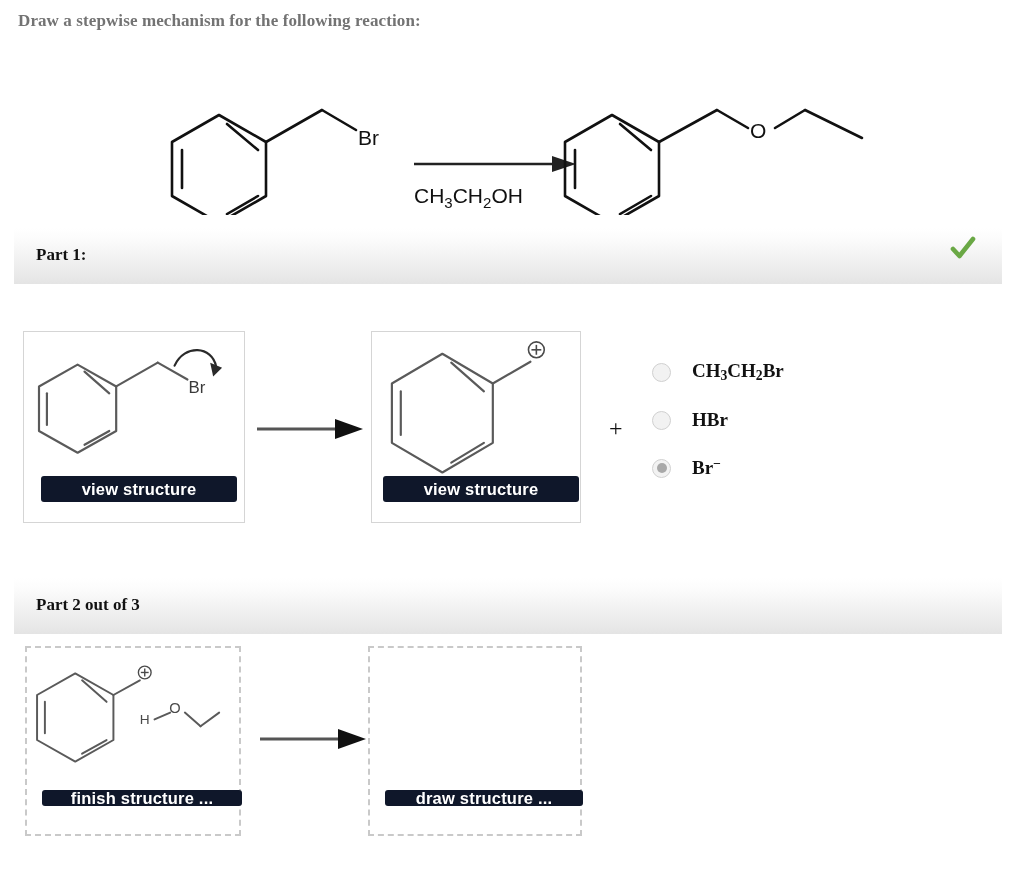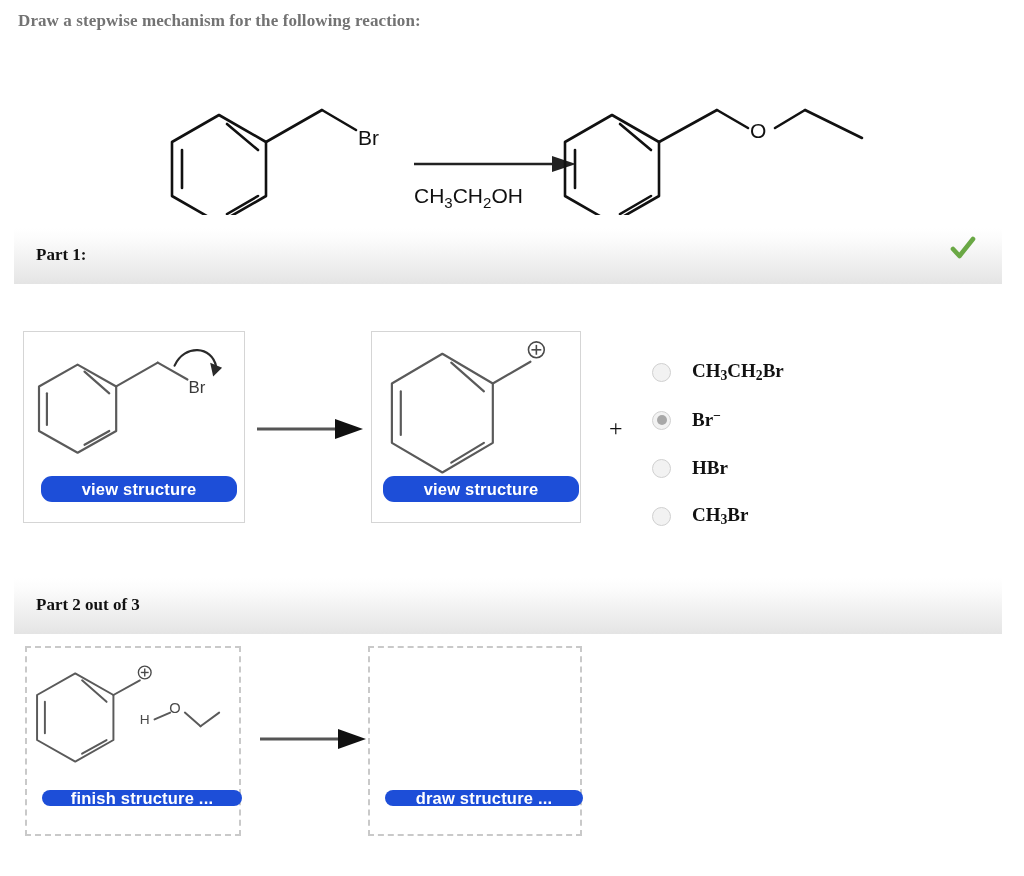"Br−" div.option-row { order: before "HBr" -> after "HBr" }
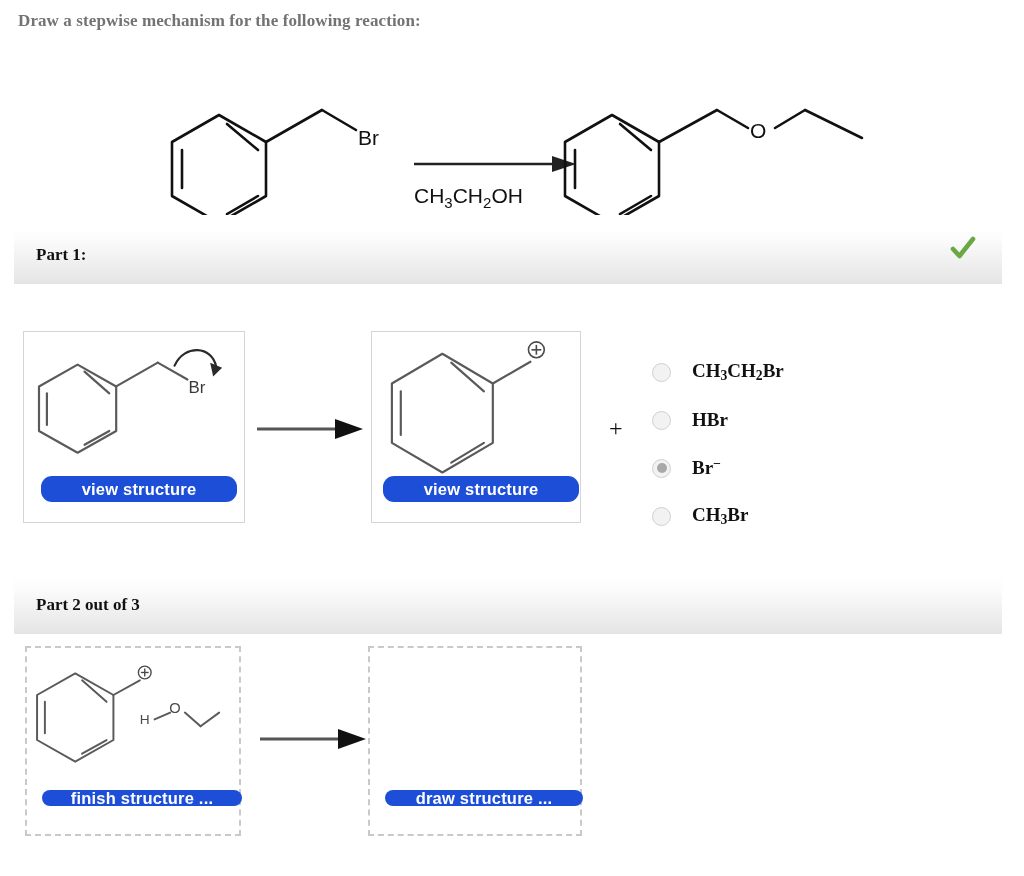"view structure" .blue-btn { background: #1d4ed8 -> #0f172a; border-radius: 11px -> 3px }
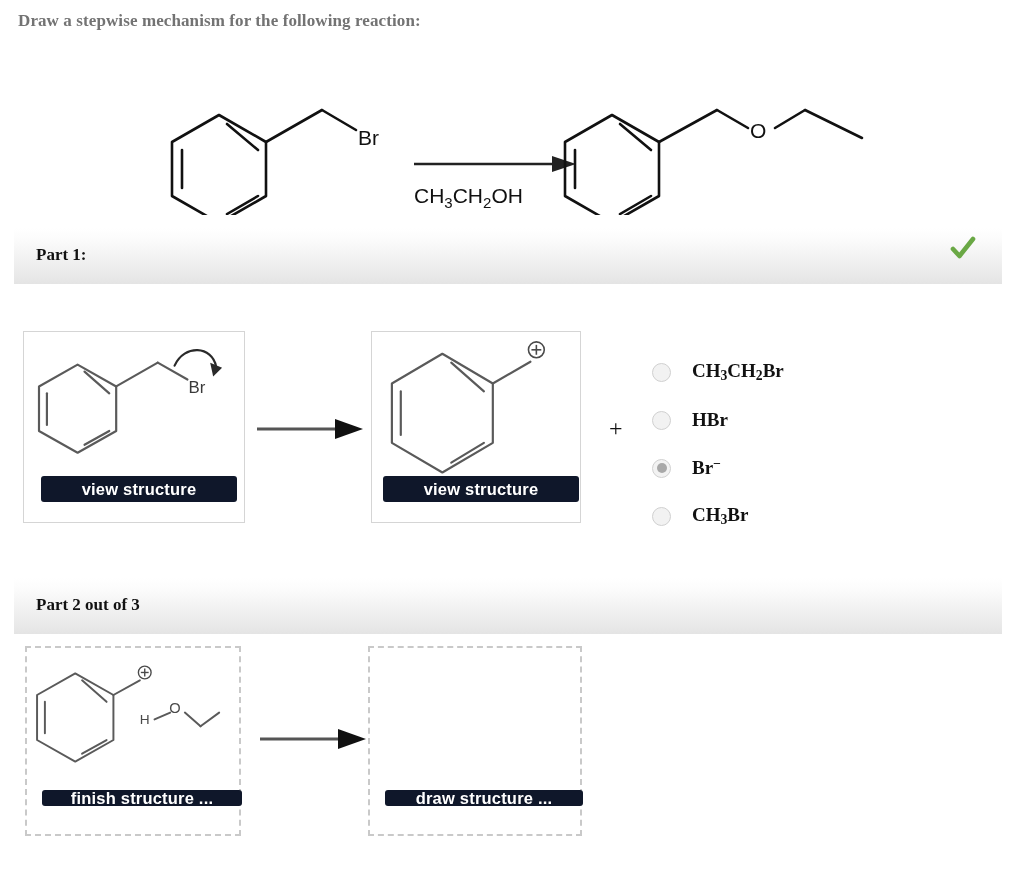"CH3Br" div.option-row { html: <div> <span></span> <span>CH<sub>3</sub>Br</span> </div> -> none }
